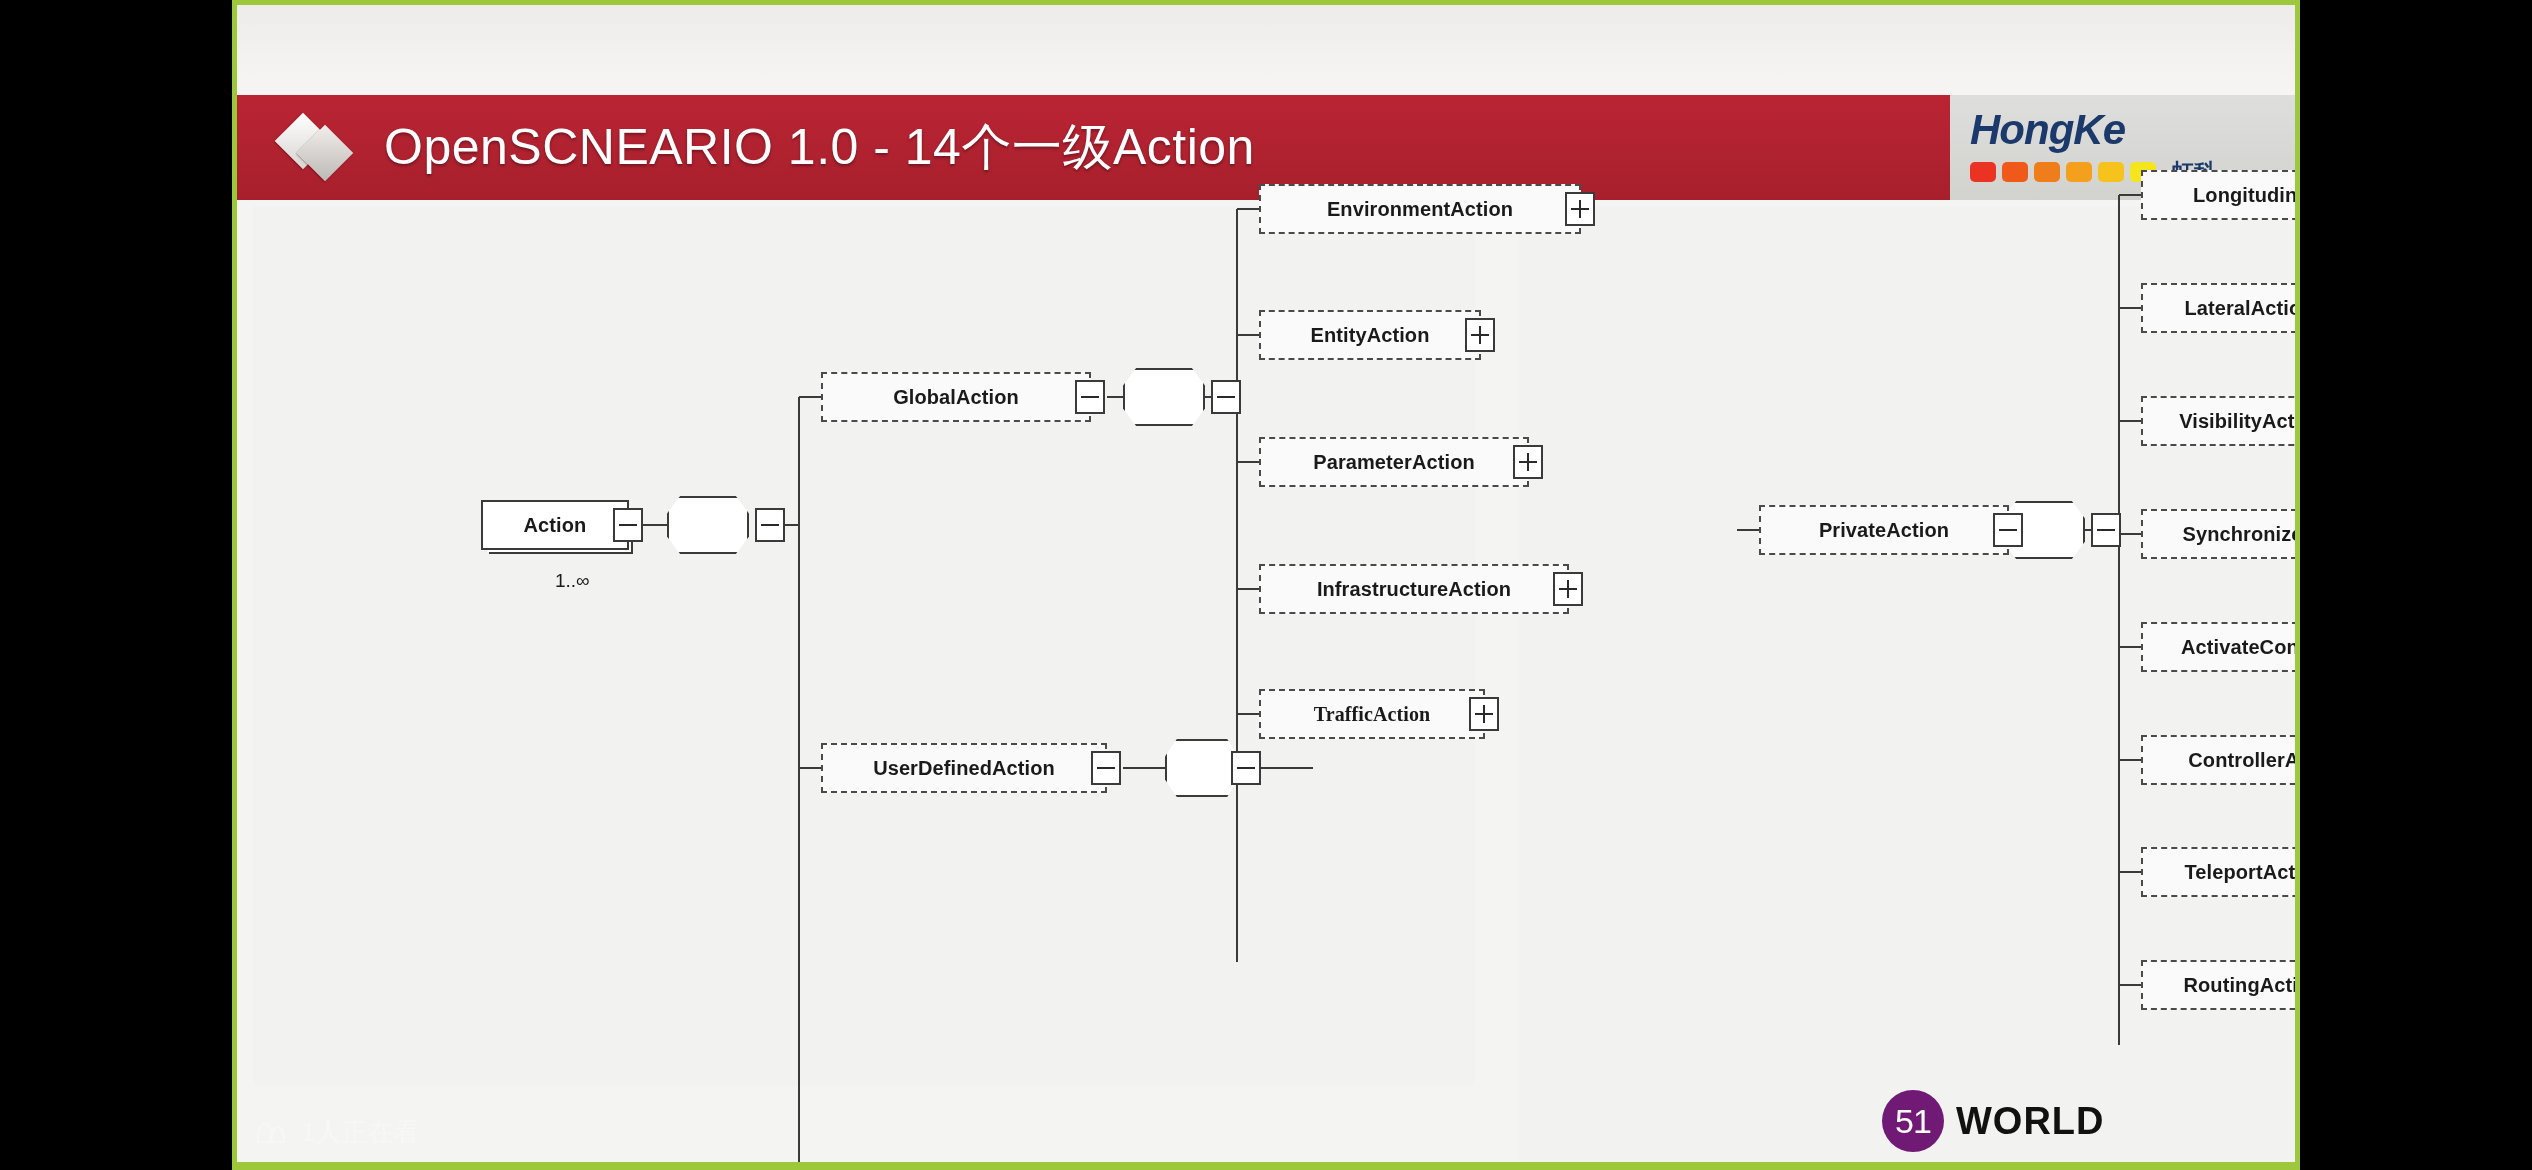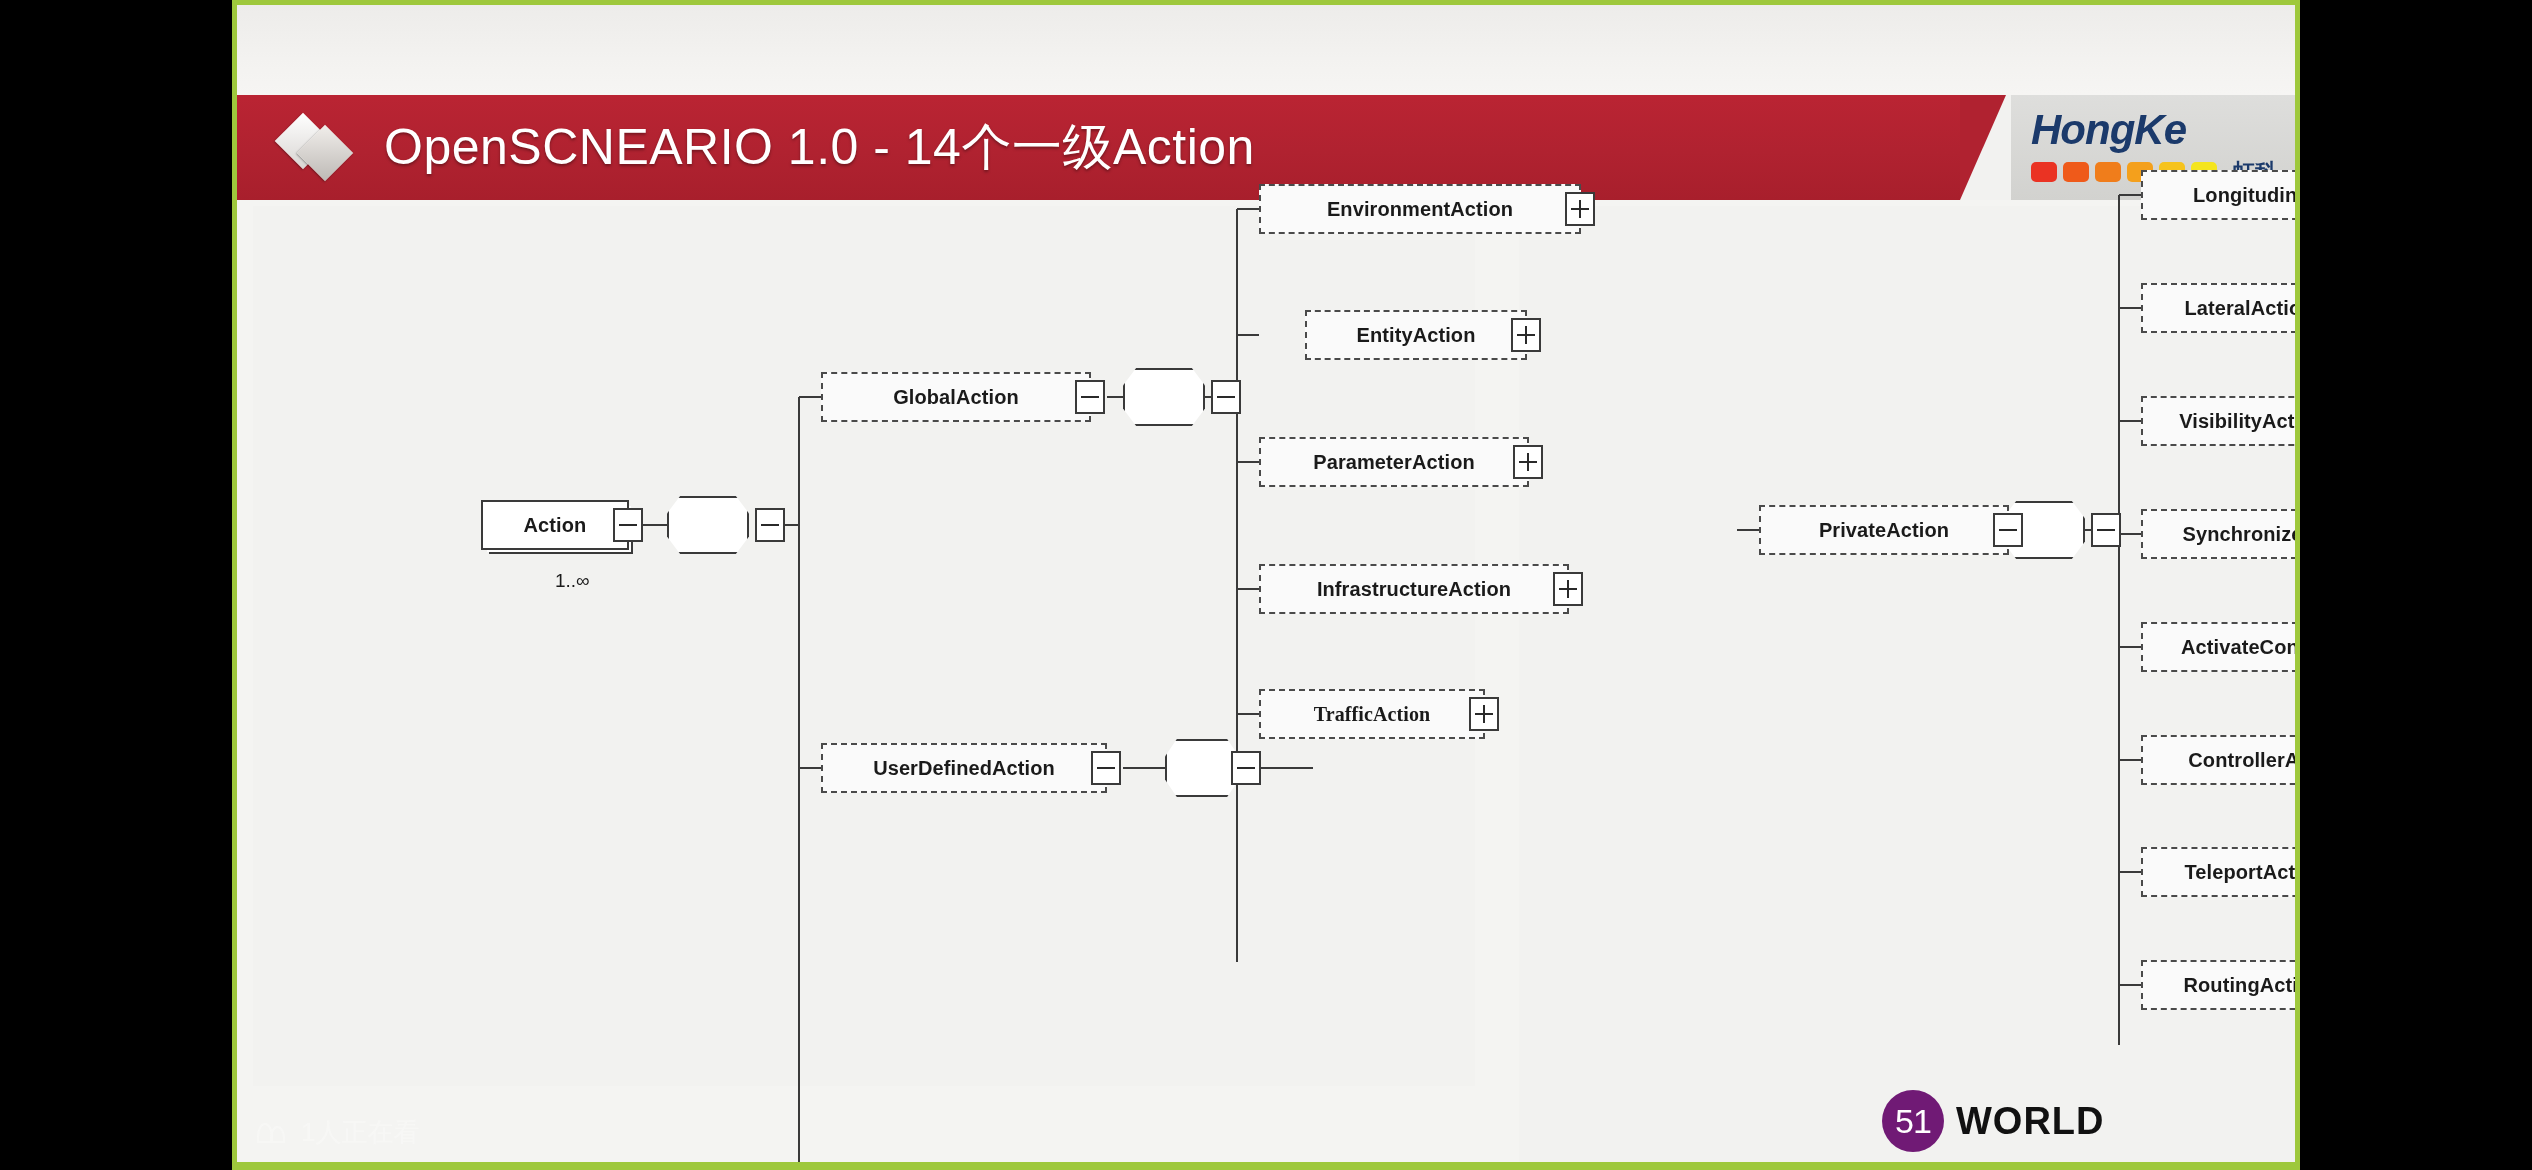"HongKe" #hongke { width: 284px -> 345px }
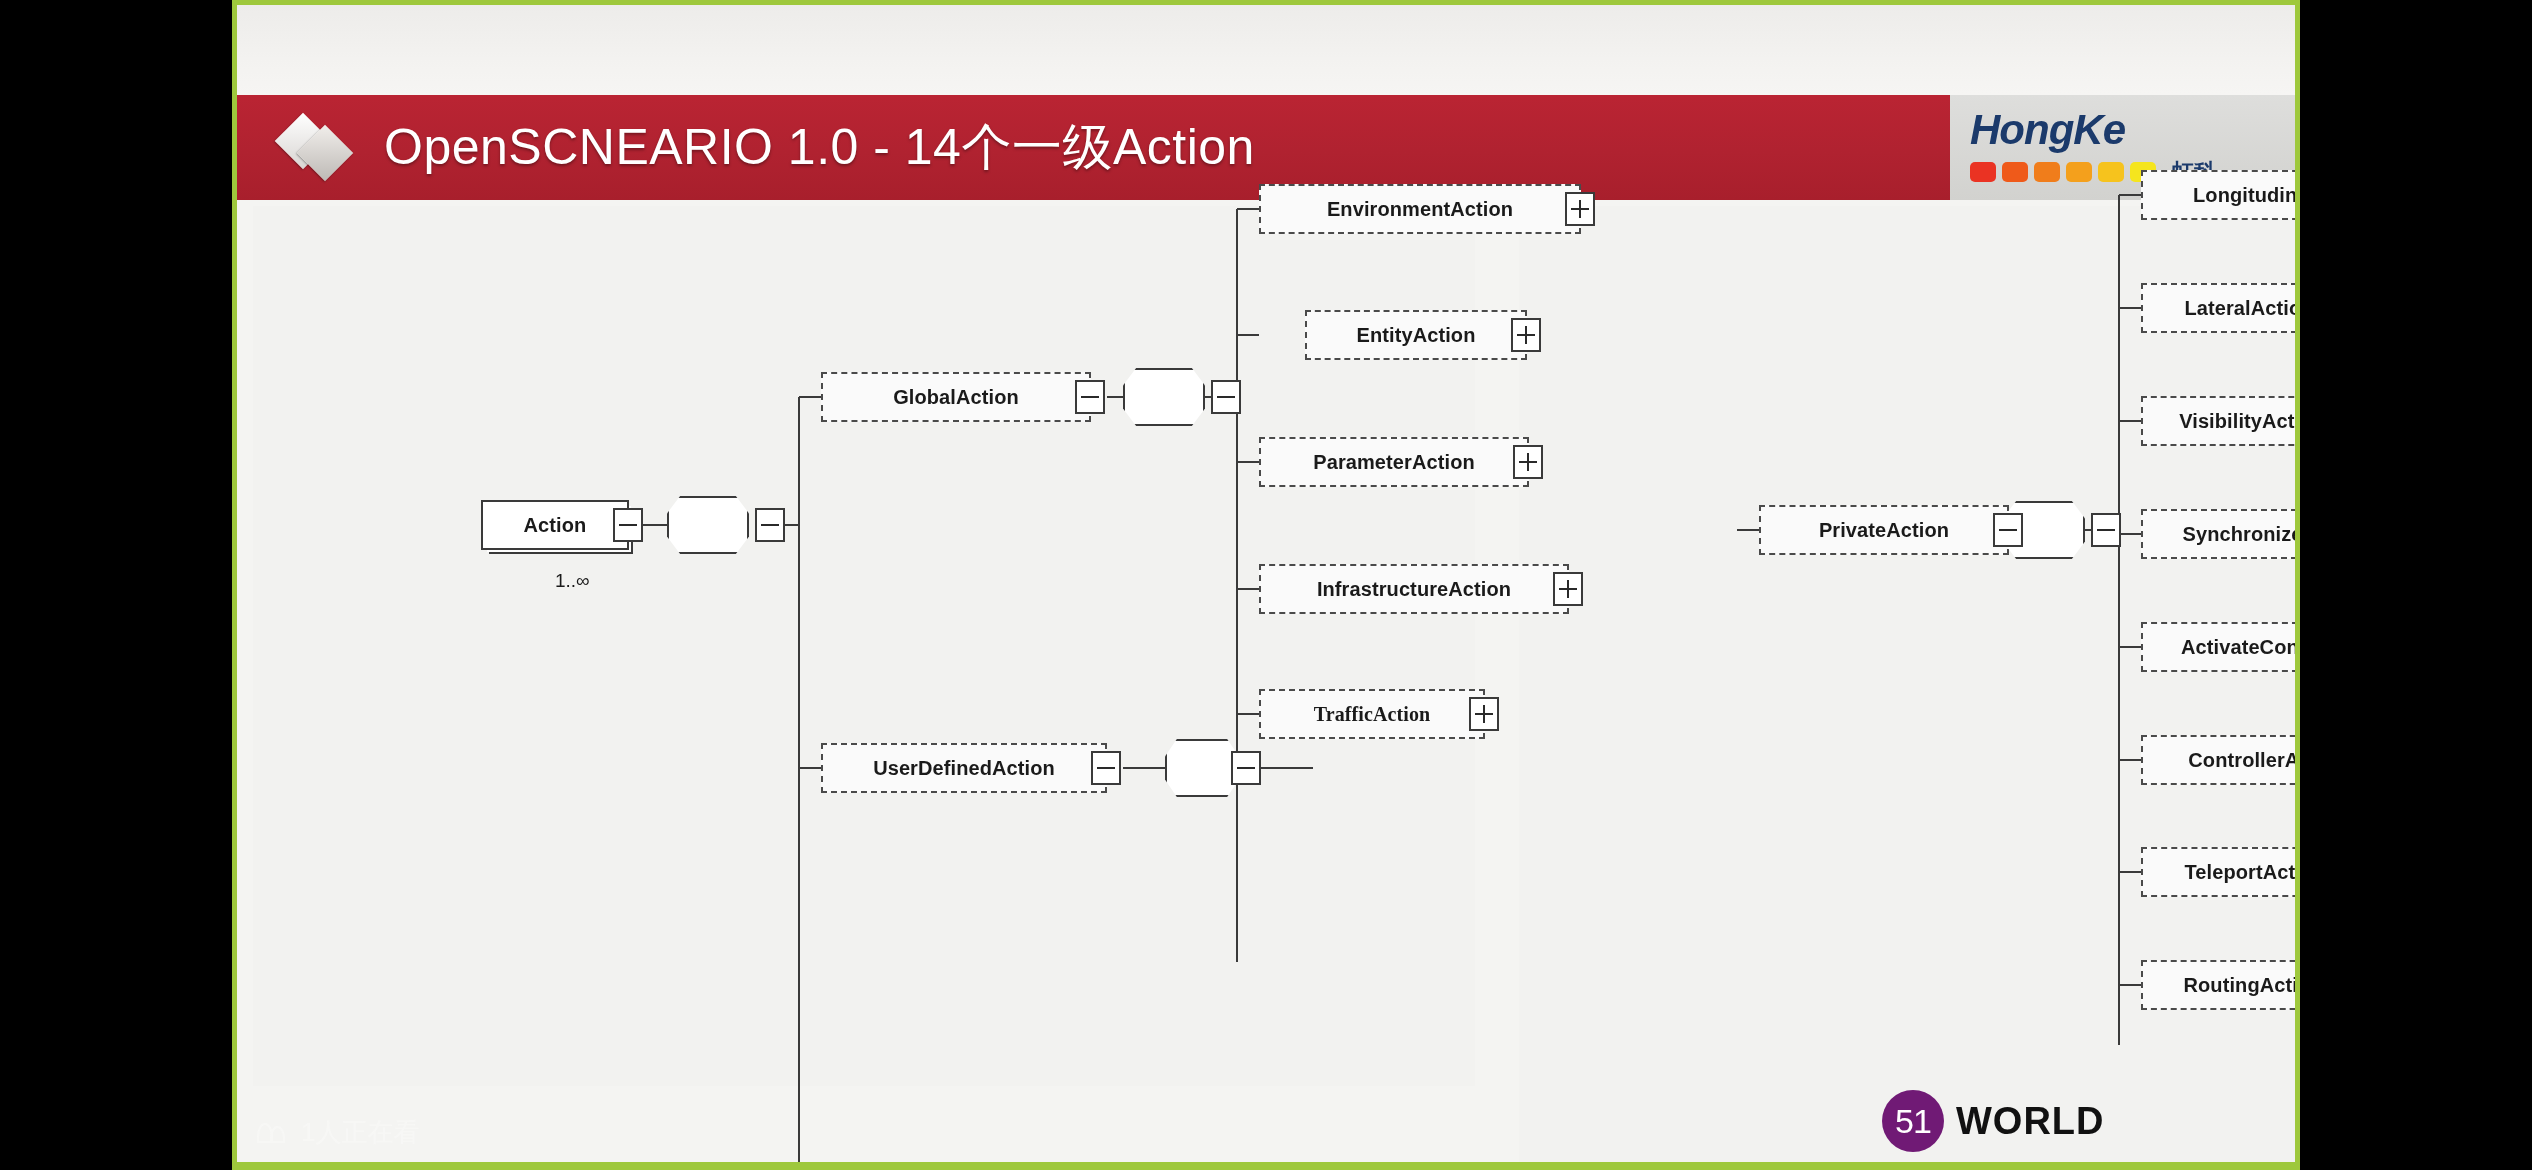"EntityAction" div.node { left: 1068px -> 1022px }
